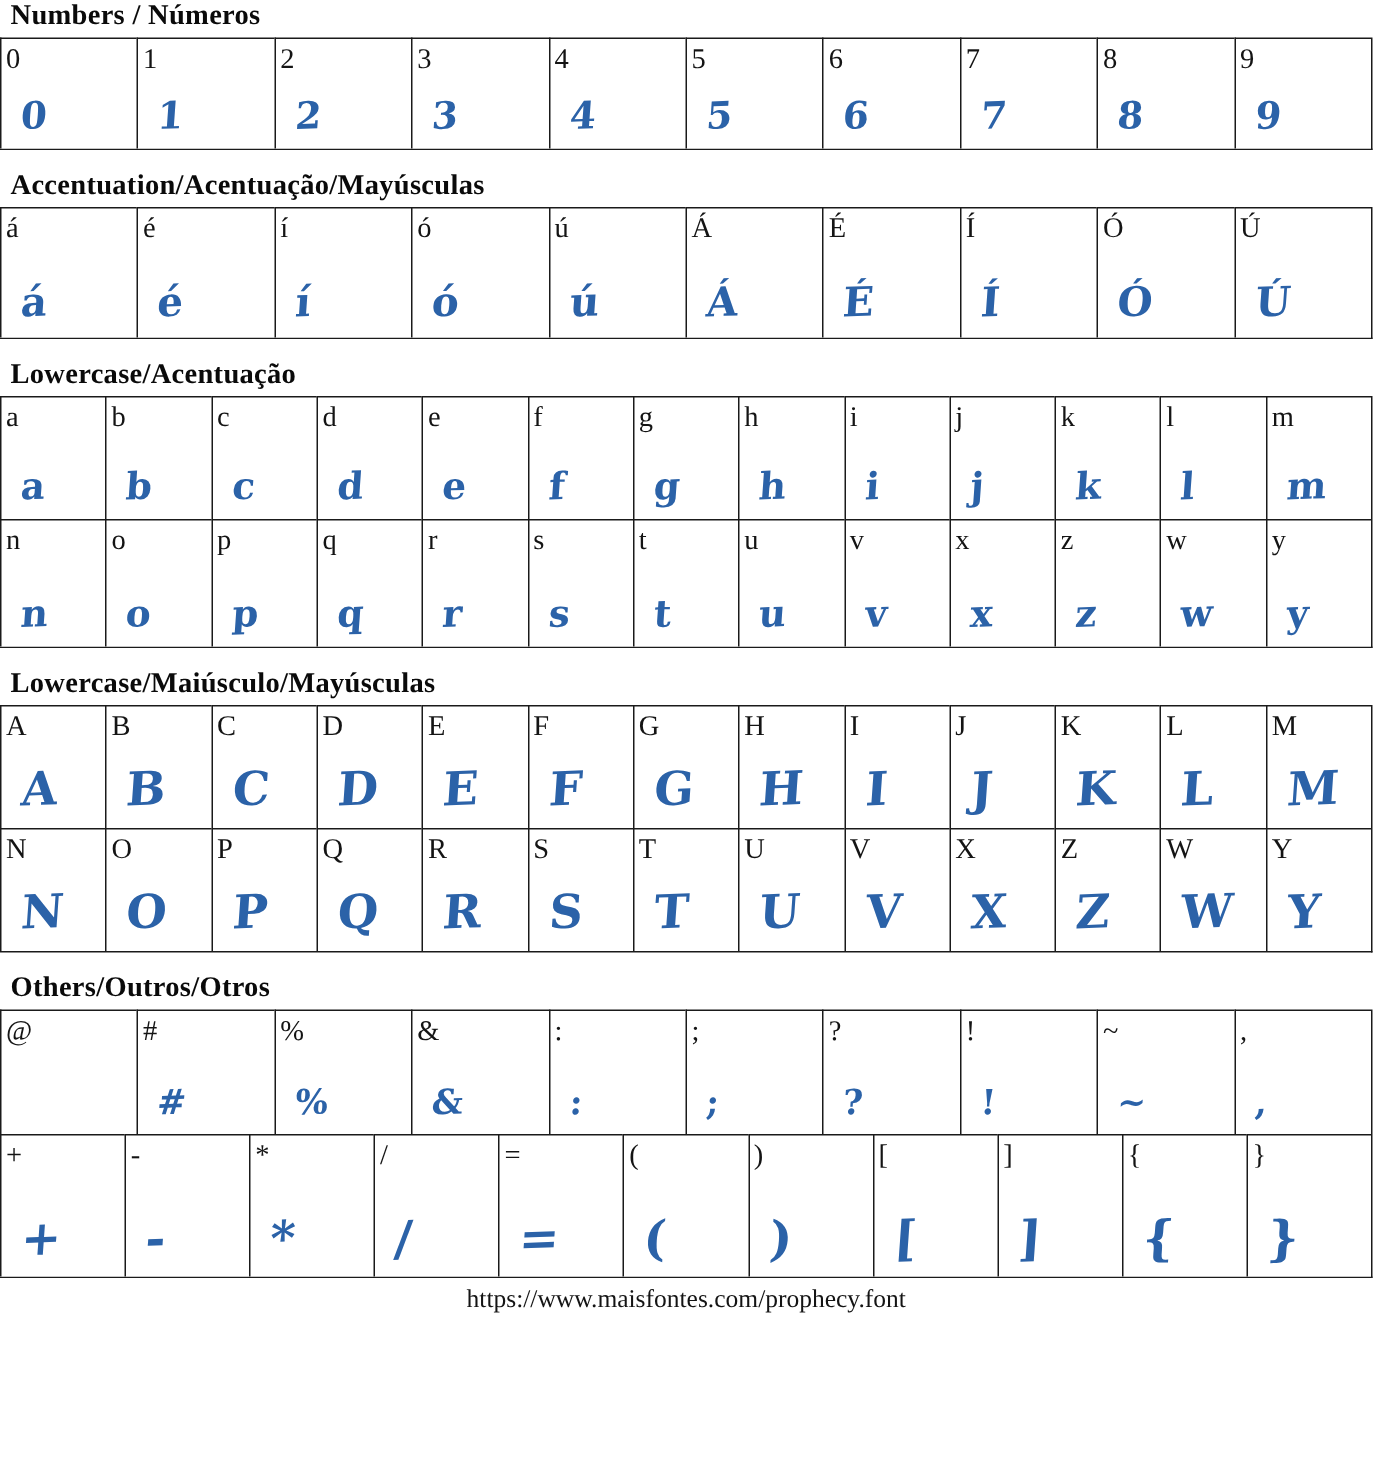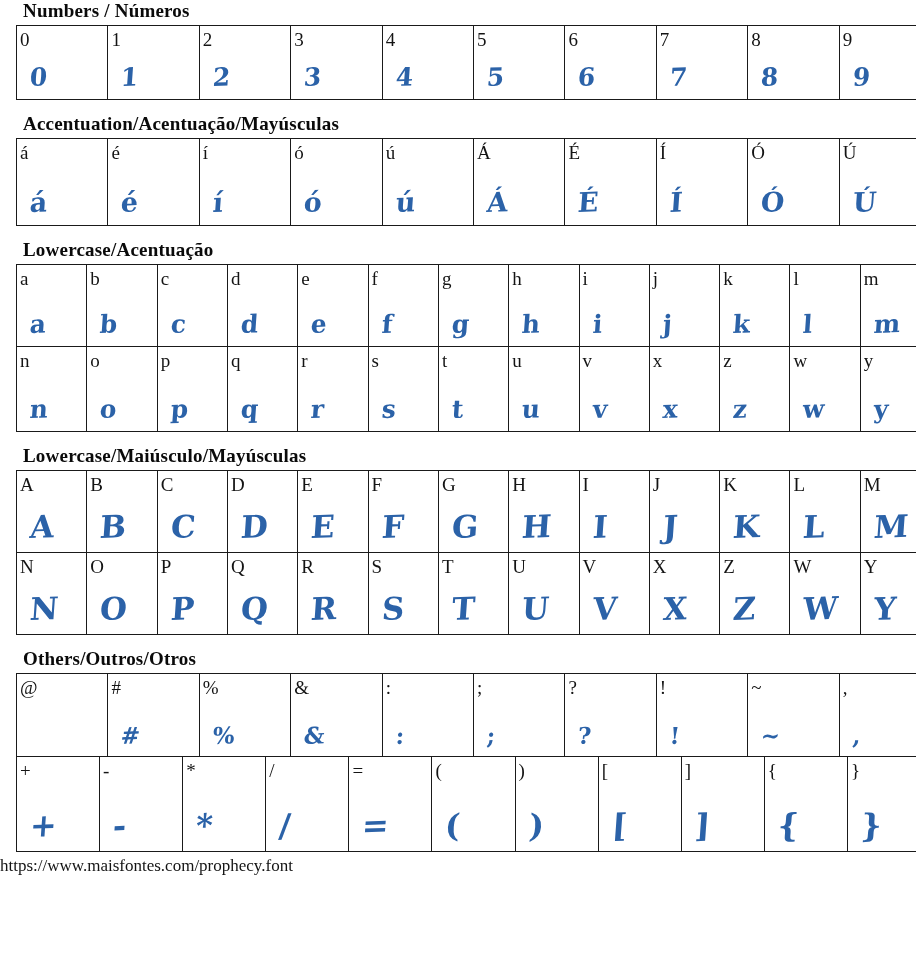"Numbers / Números" .section { margin: 0 0 13px 16px -> 0 0 13px 0 }
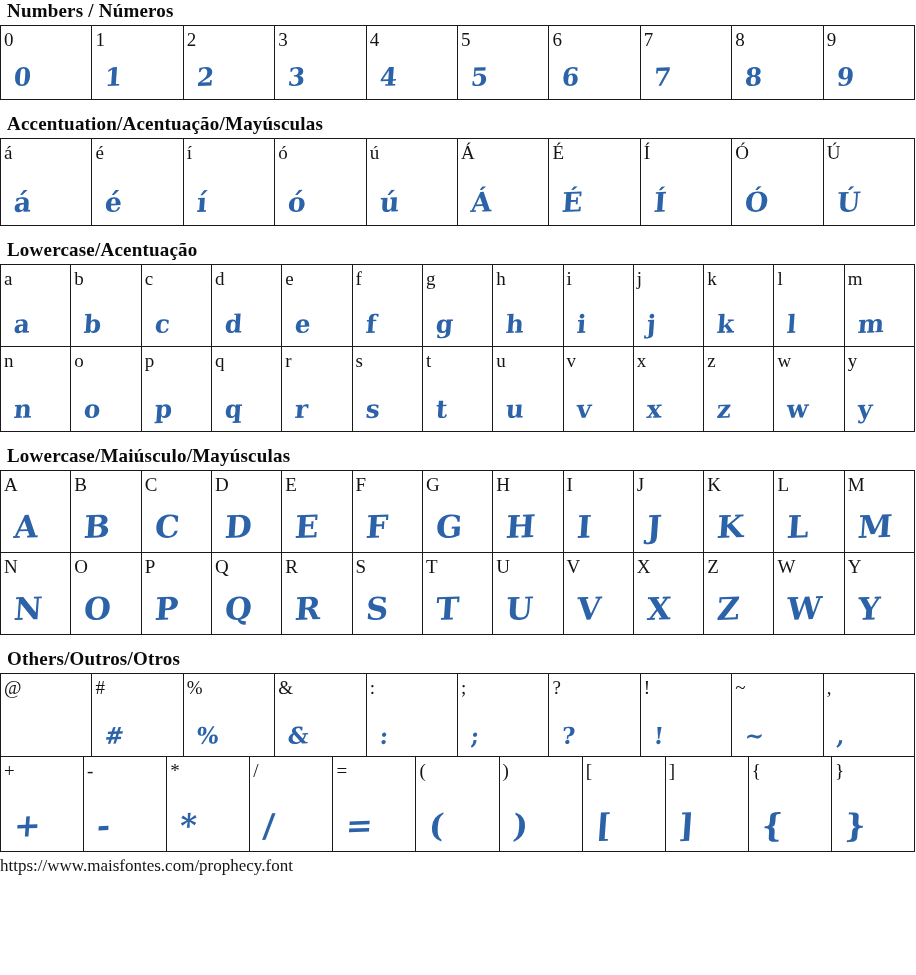"https://www.maisfontes.com/prophecy.font" .footer-url { text-align: left -> center }
